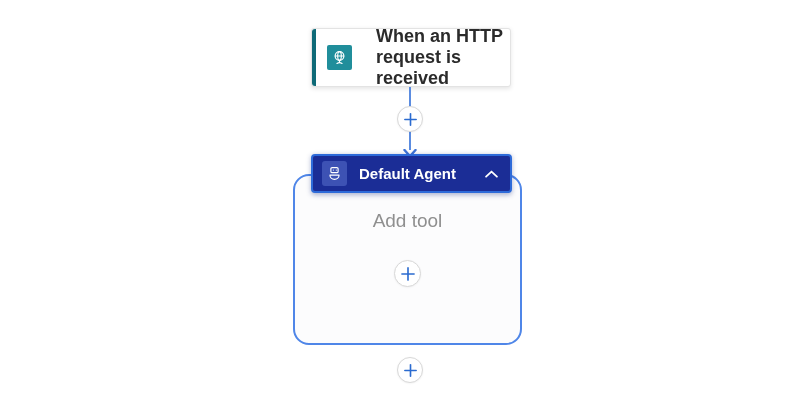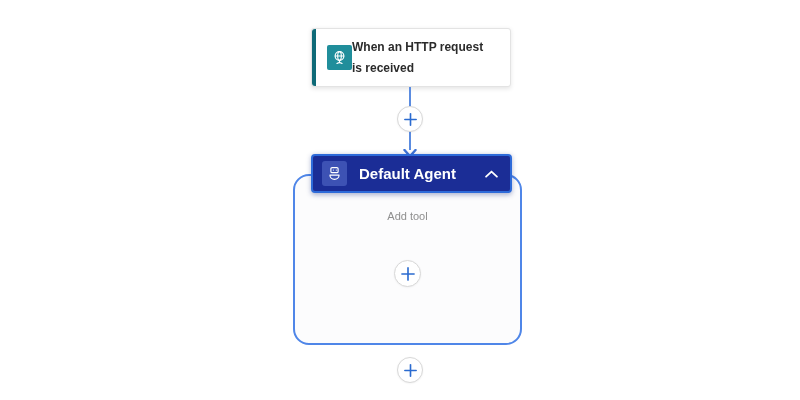"When an HTTP request is" .trigger-title { font-size: 12px -> 18px; margin-left: 0 -> 24px }
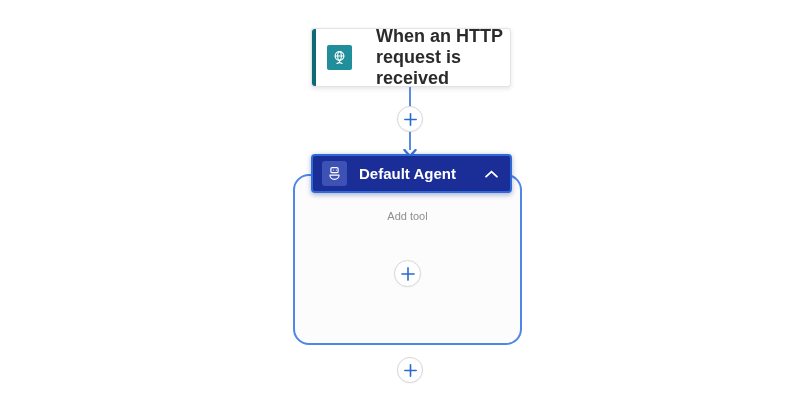"Add tool" .add-tool-label { font-size: 11px -> 19px }
